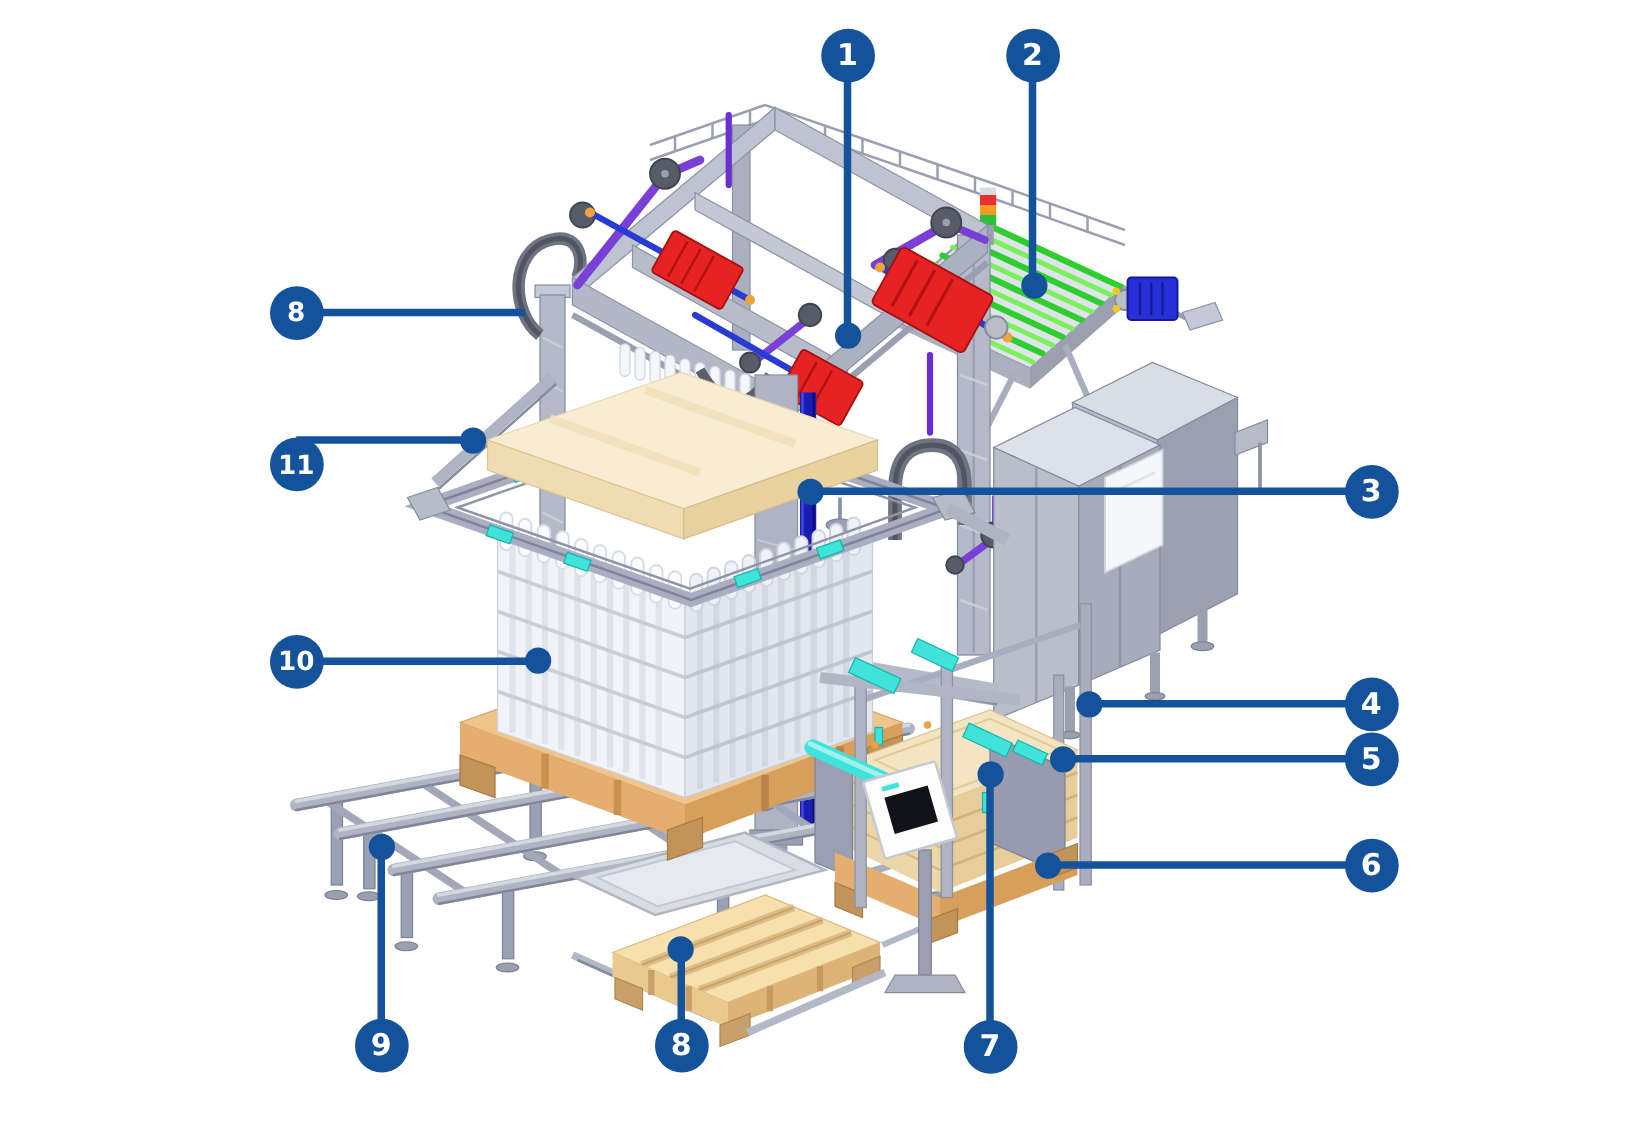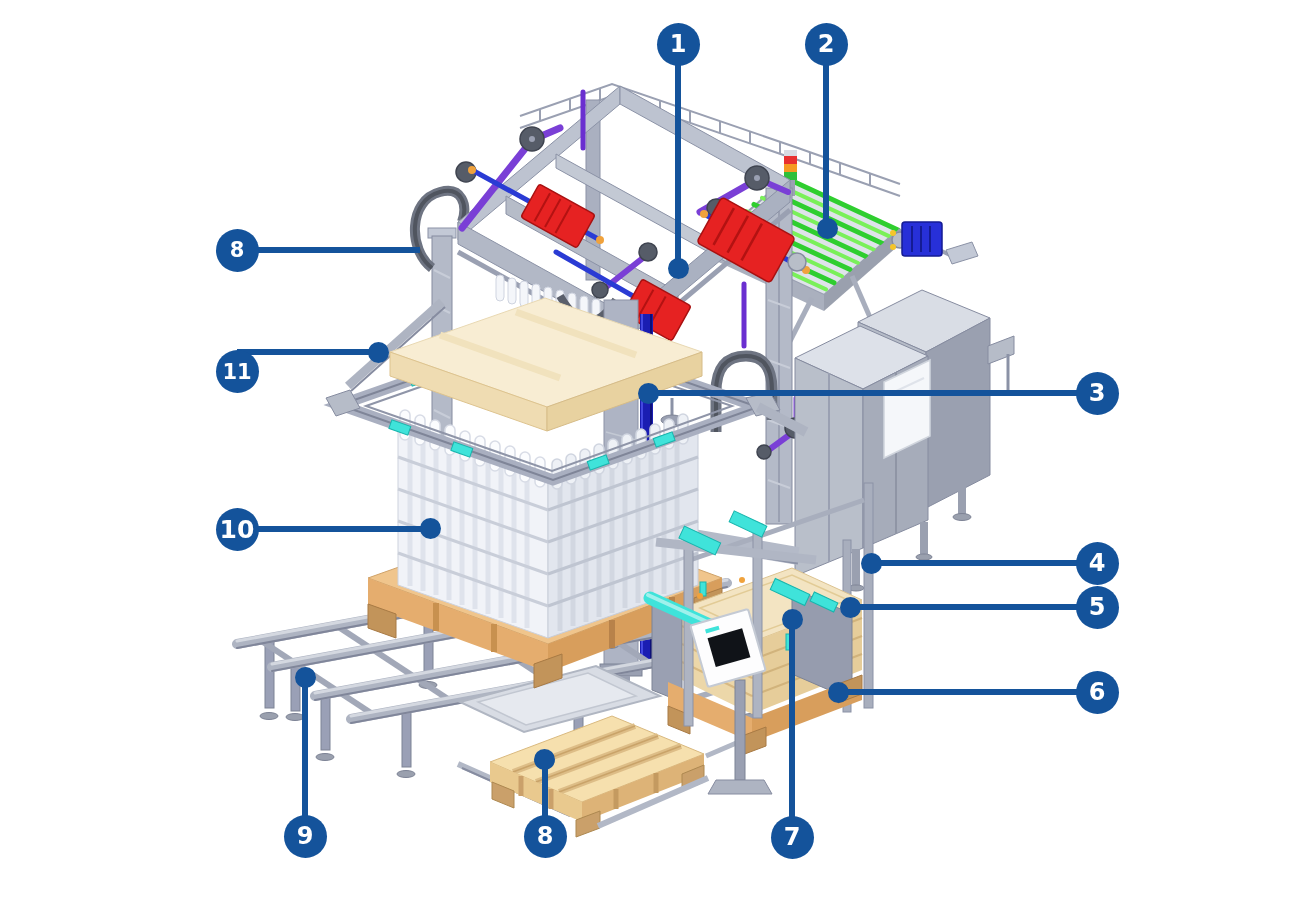"10" div.callout-badge { font-size: 25px -> 21px }
